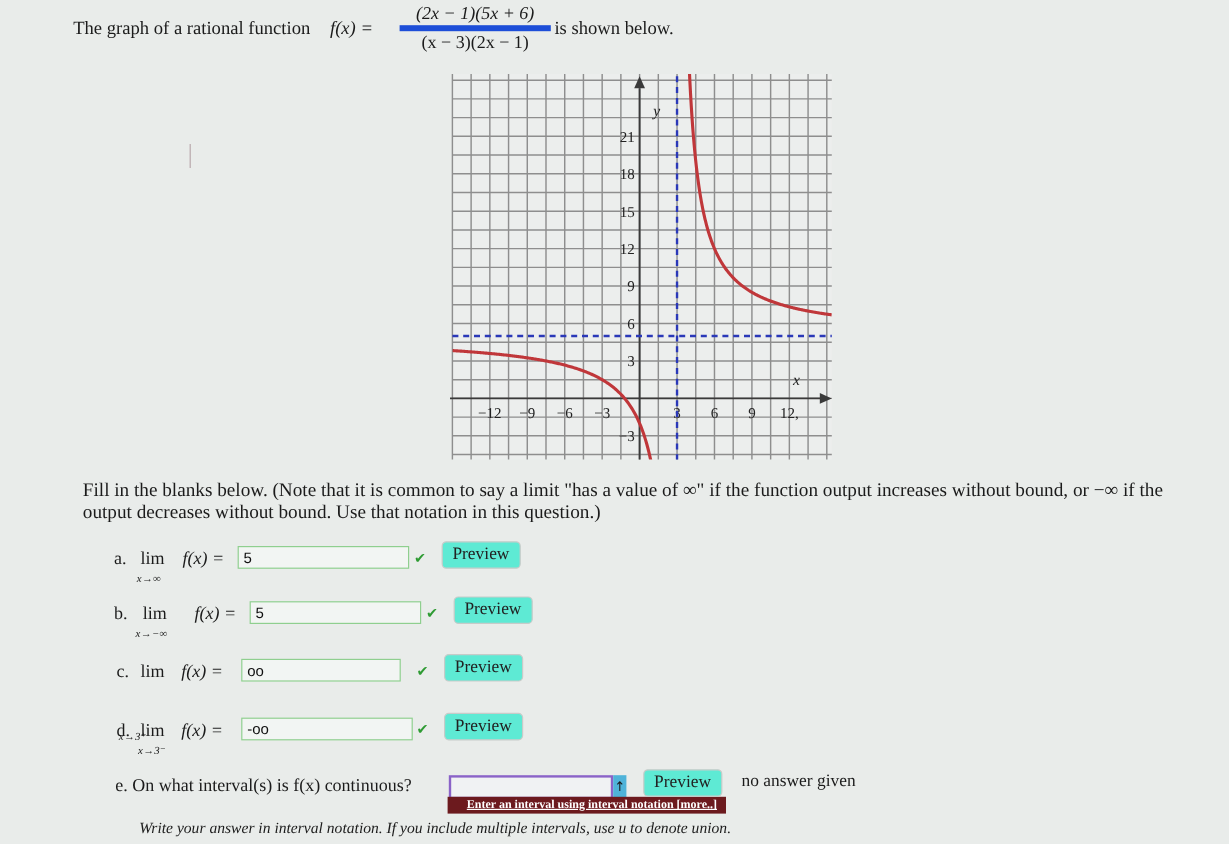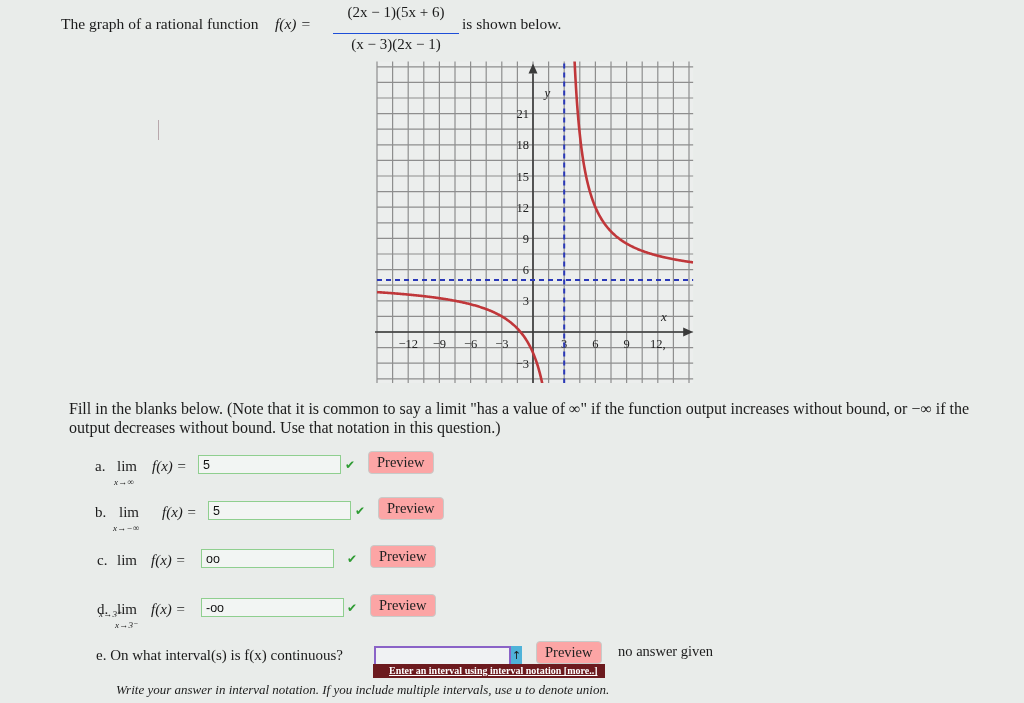"(2x − 1)(5x + 6)" .frac .num { border-bottom: 1px solid #1d4ed8 -> 5px solid #1d4ed8; font-style: none -> italic; padding-bottom: 12px -> 0 }
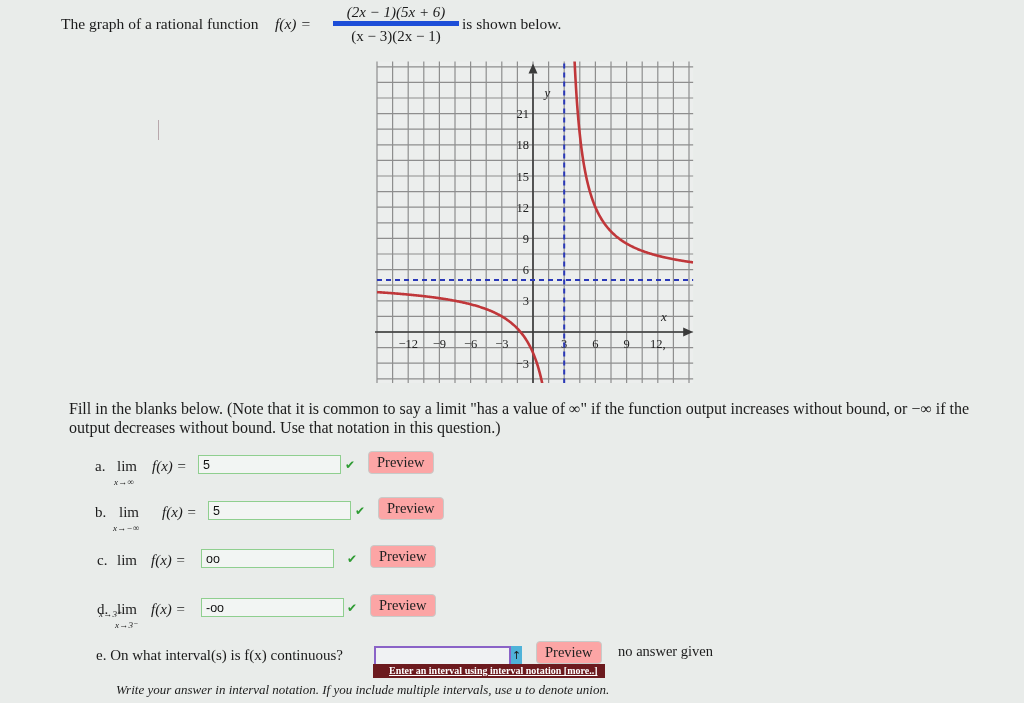"Preview" .btn { background: #fca5a5 -> #5eead4 }
